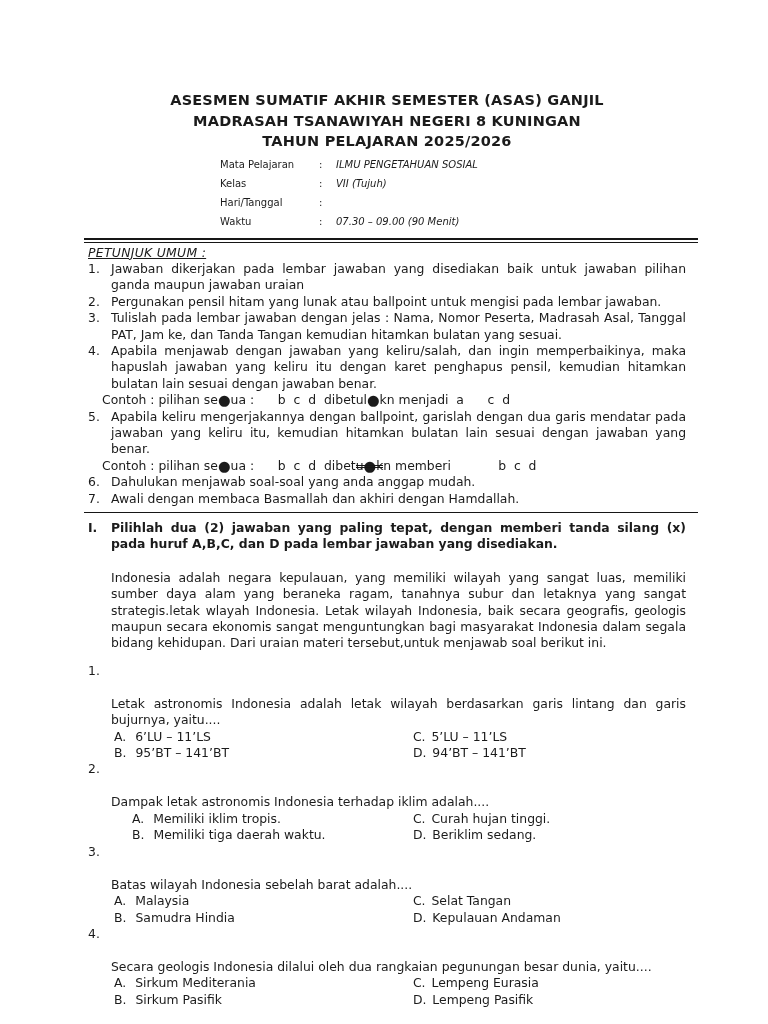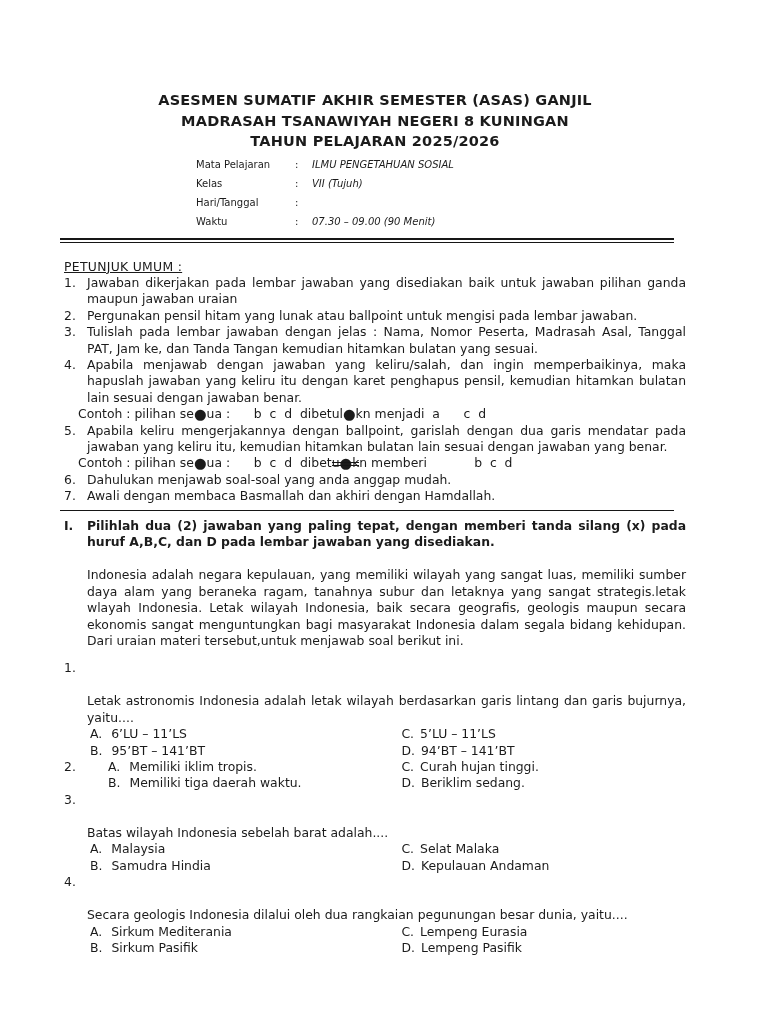"ASESMEN SUMATIF AKHIR SEMESTER (ASAS)" .page { padding: 90px 82px 0 64px -> 90px 82px 0 88px }
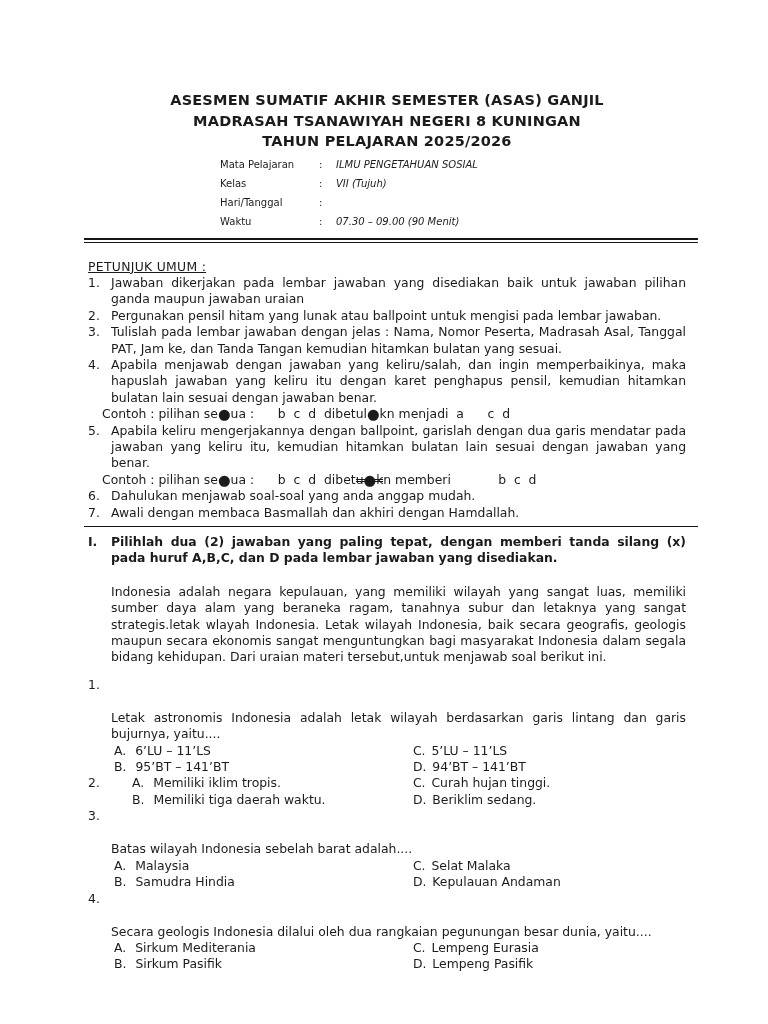"PETUNJUK UMUM :" .petunjuk-heading { font-style: none -> italic; margin-top: 16px -> 2px }
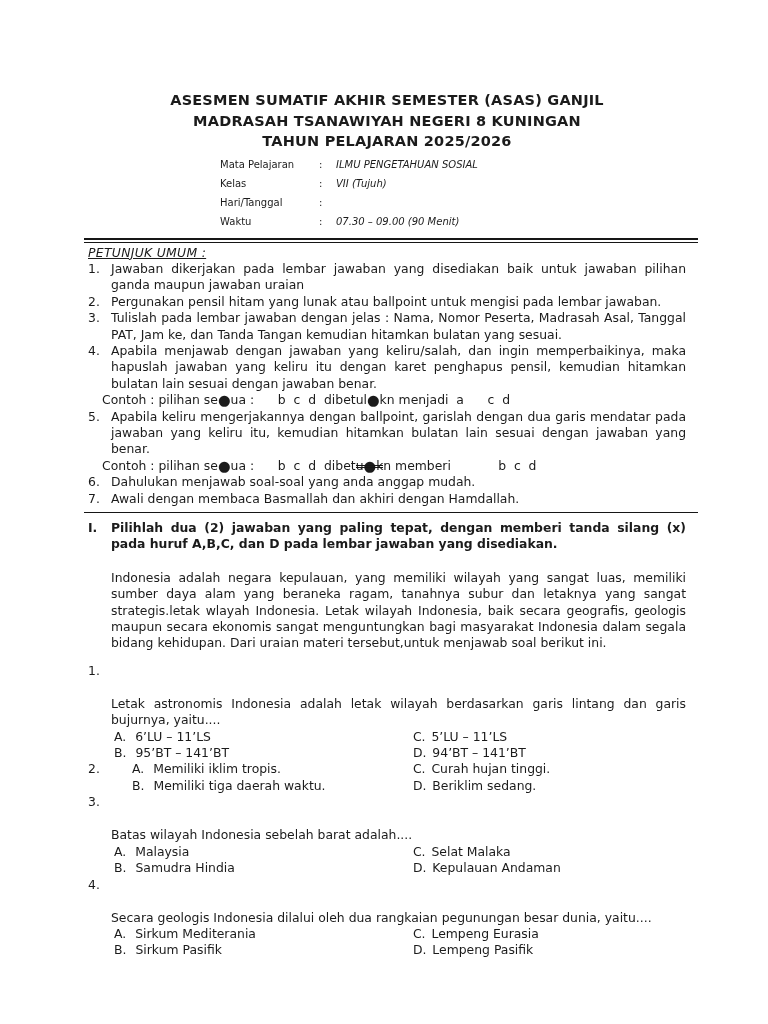"Dampak letak astronomis Indonesia" div.qtext { html: none -> <div>Dampak letak astronomis Indonesia terhadap iklim adalah....</div> }
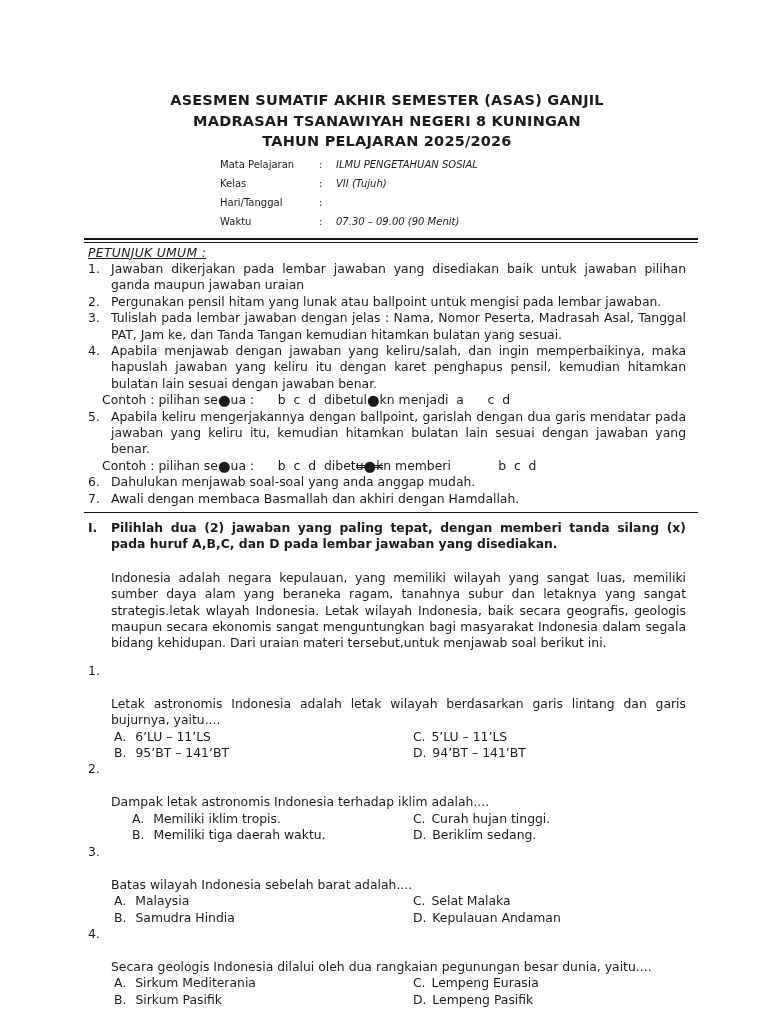"Selat Malaka" span { text: Malaka -> Tangan }
